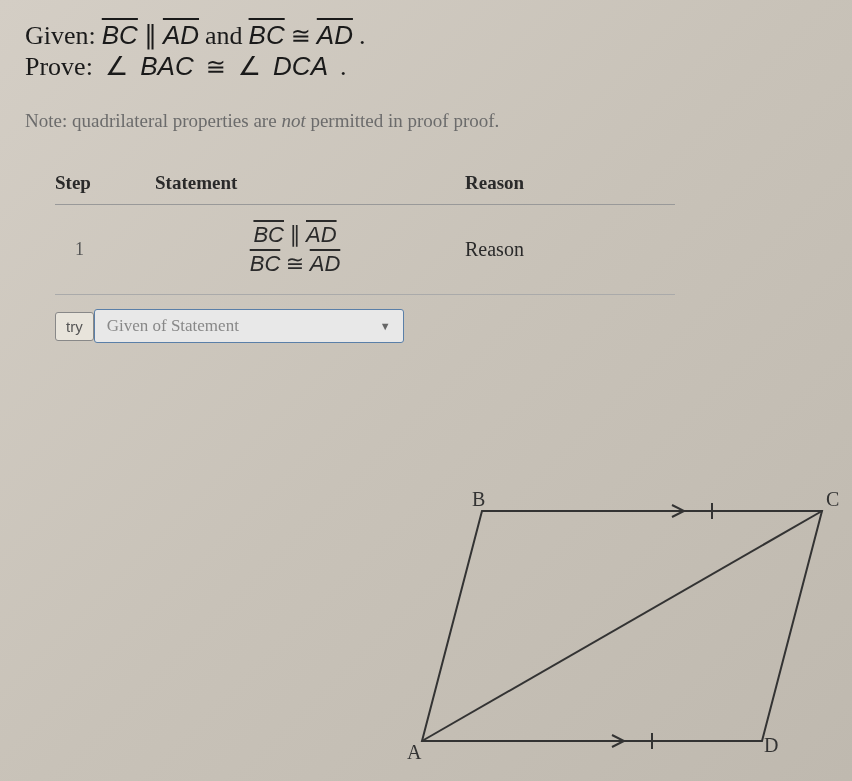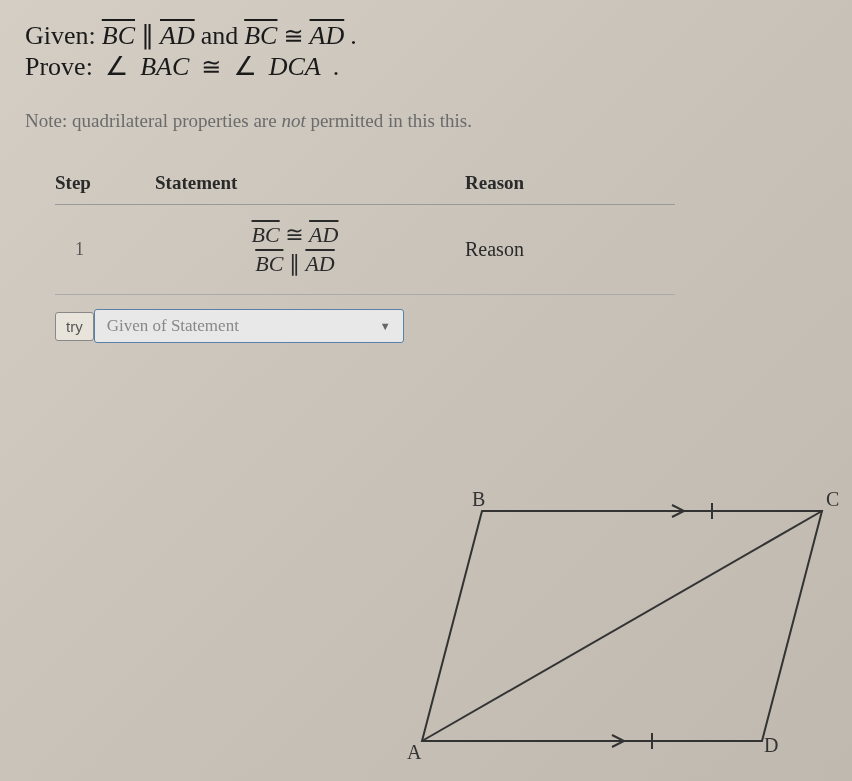"BC" .math-it { font-family: Liberation Serif, serif -> Liberation Sans, sans-serif }
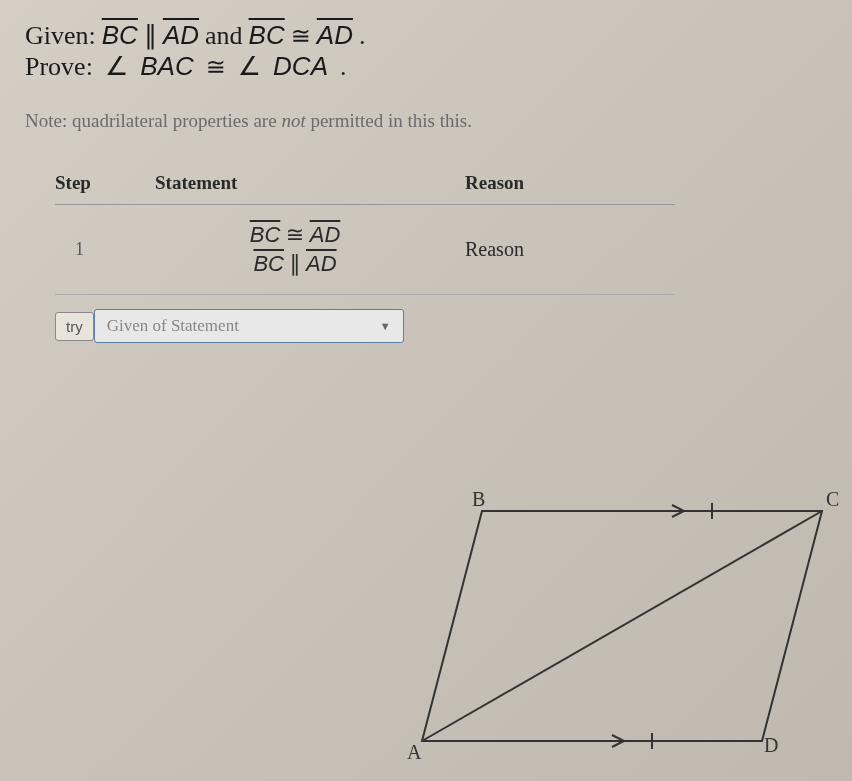"permitted in this this." span { text: this this -> proof proof }
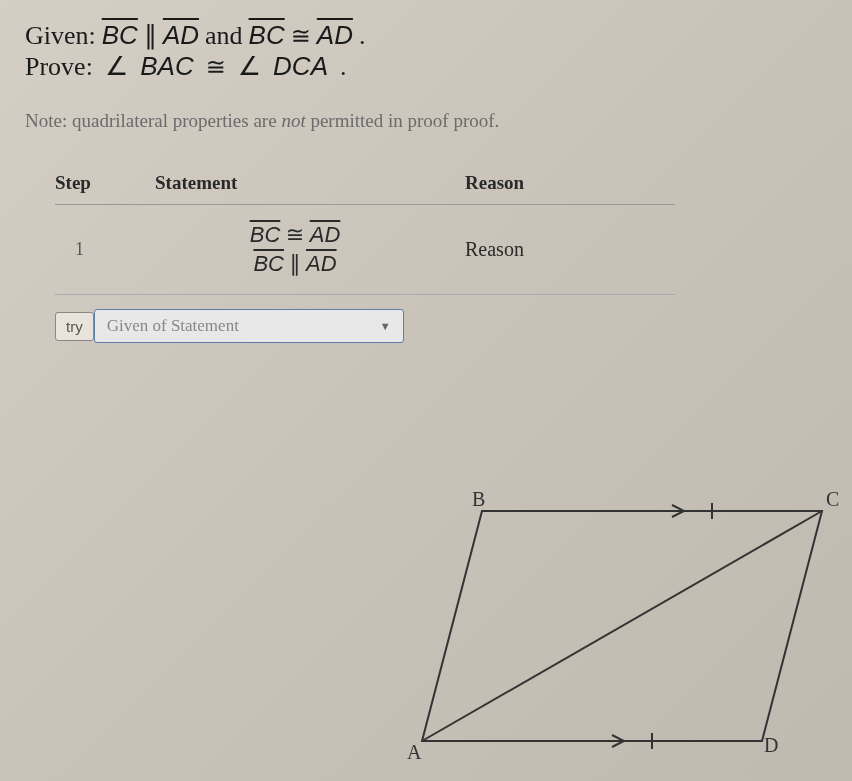"BC ≅ AD" span.stmt-line { order: before "BC ∥ AD" -> after "BC ∥ AD" }
